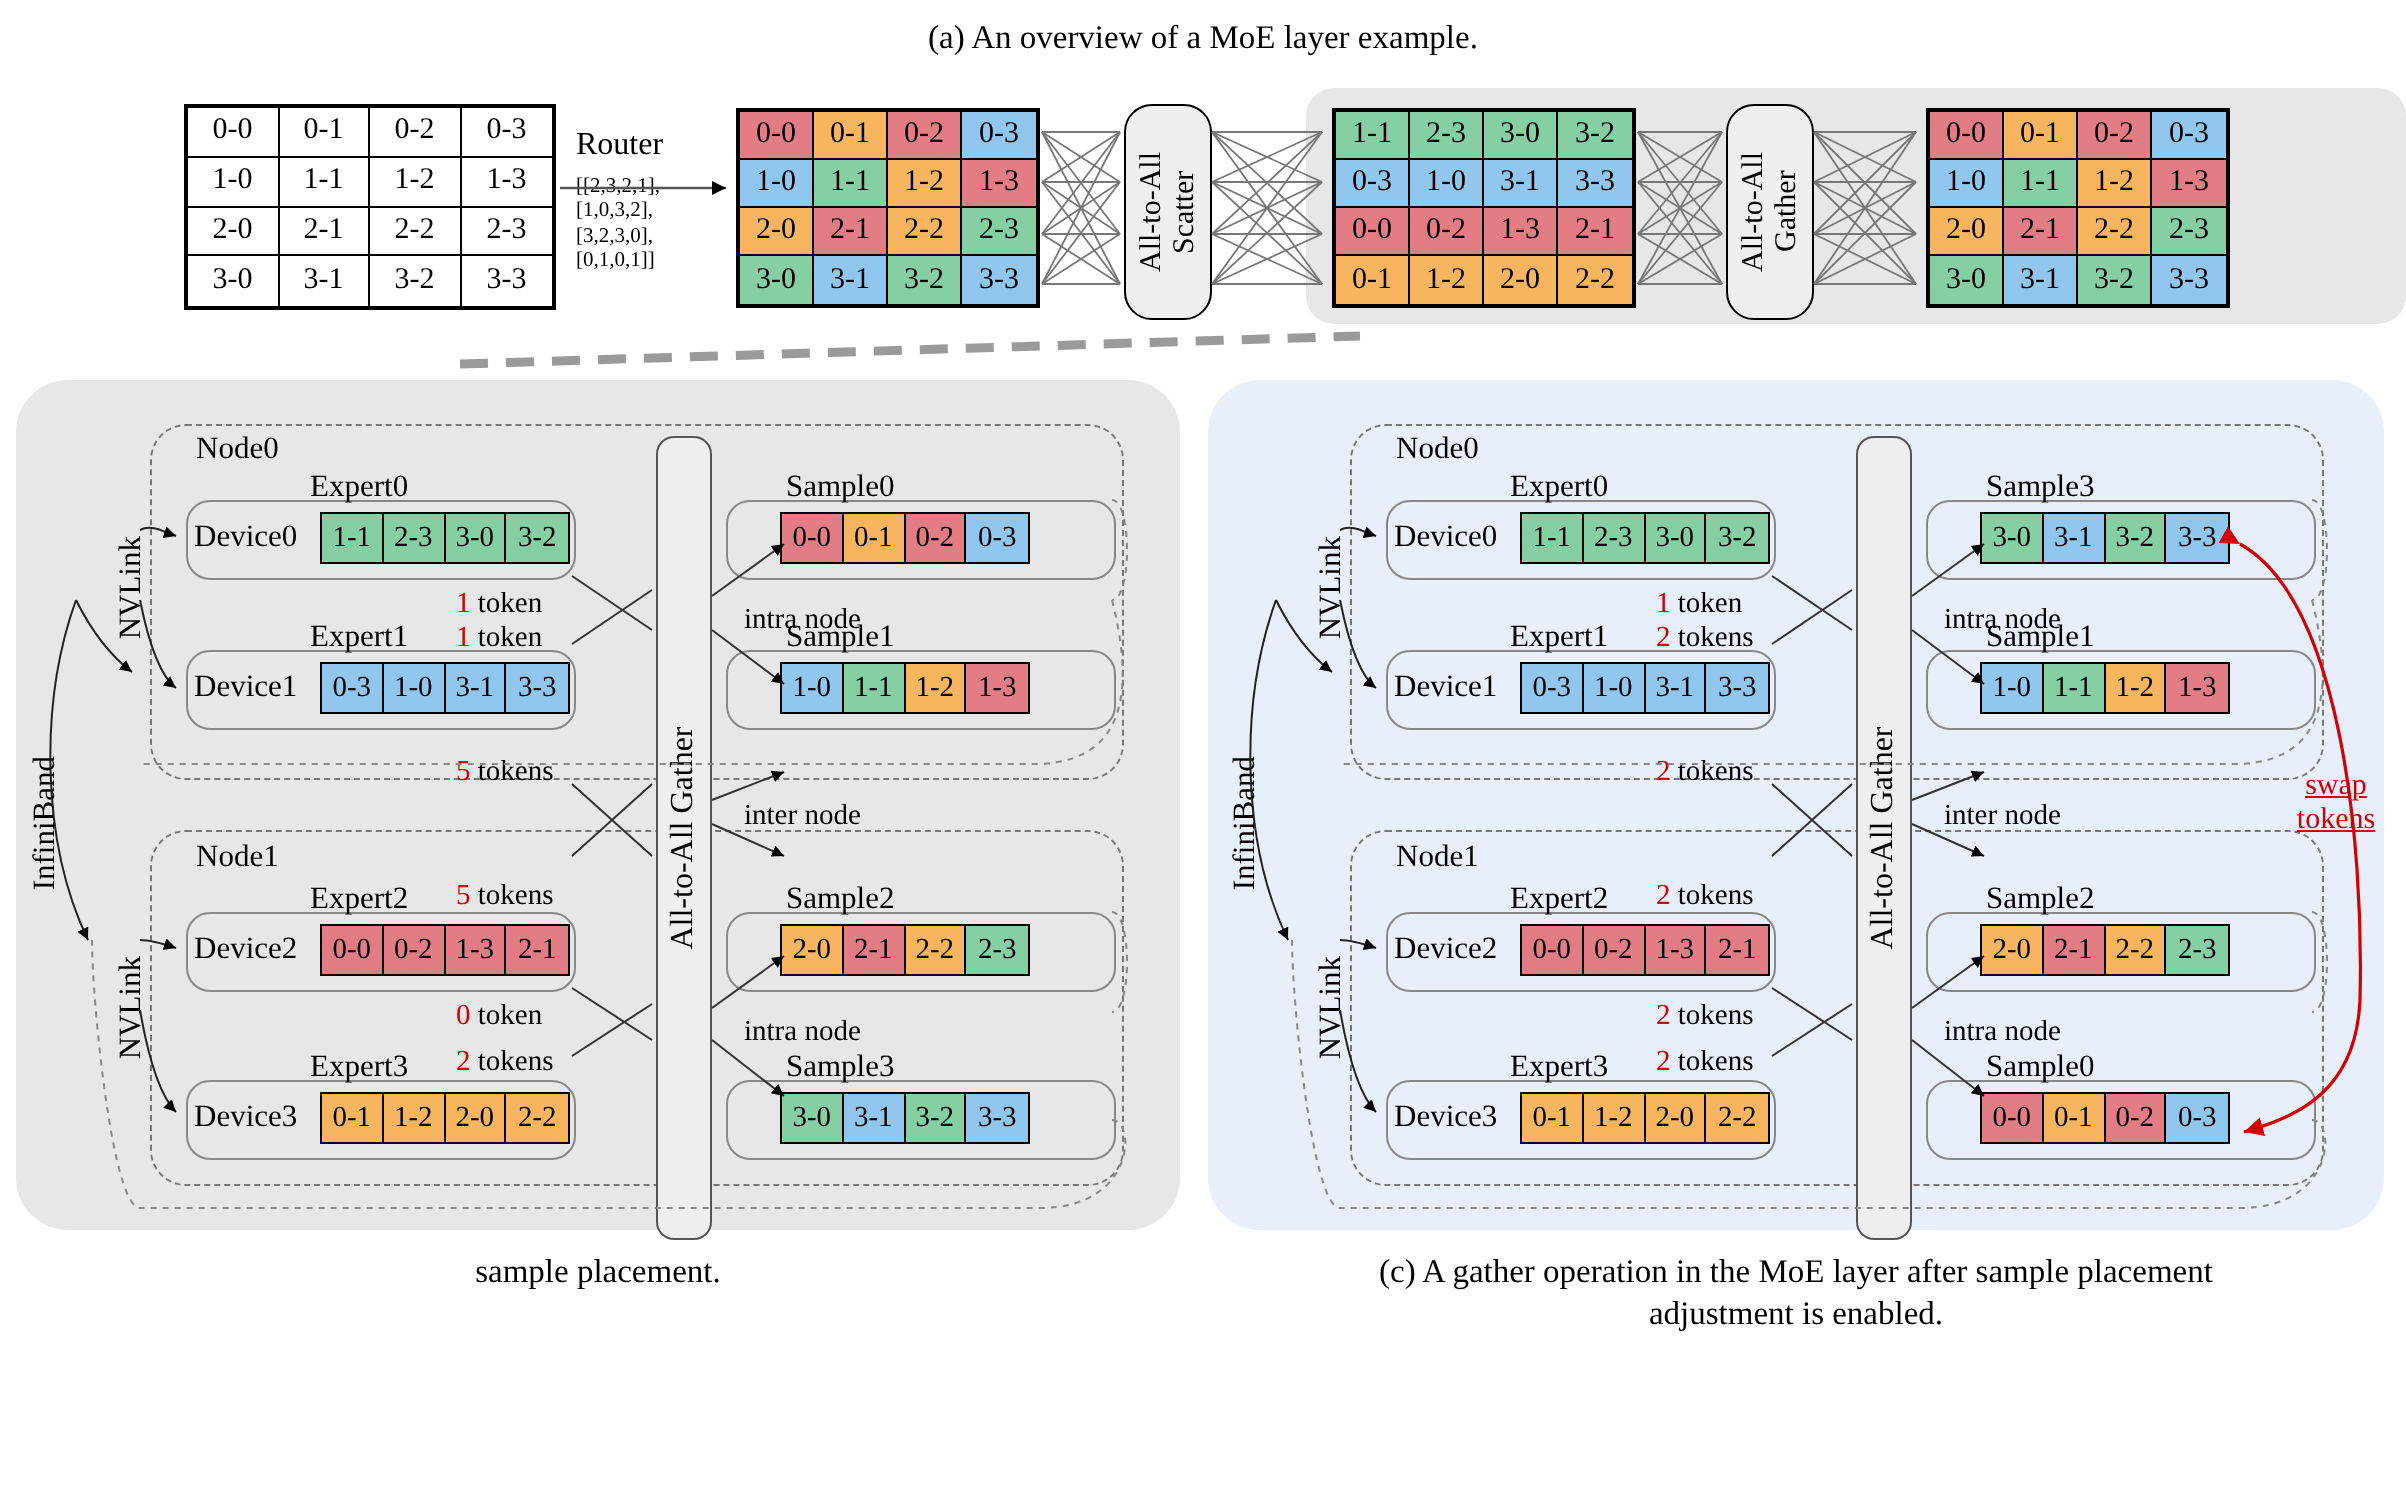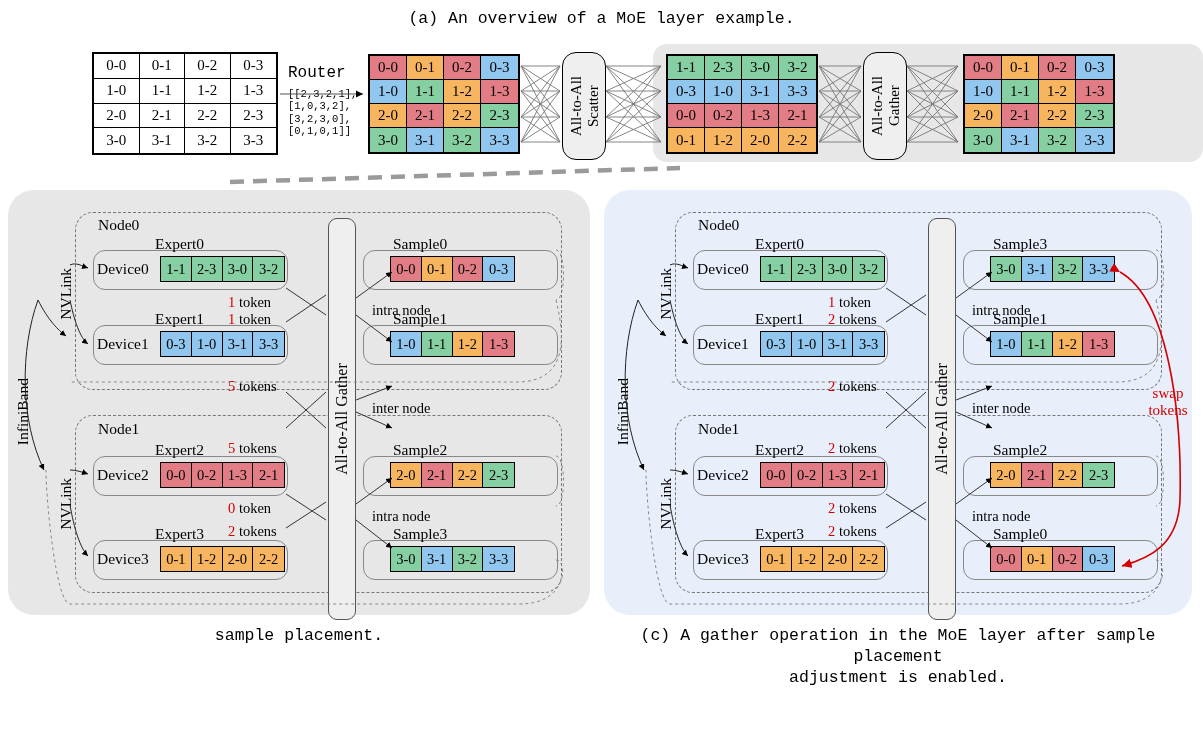"(a) An overview of a" .abs { font-family: Liberation Mono, monospace -> none }
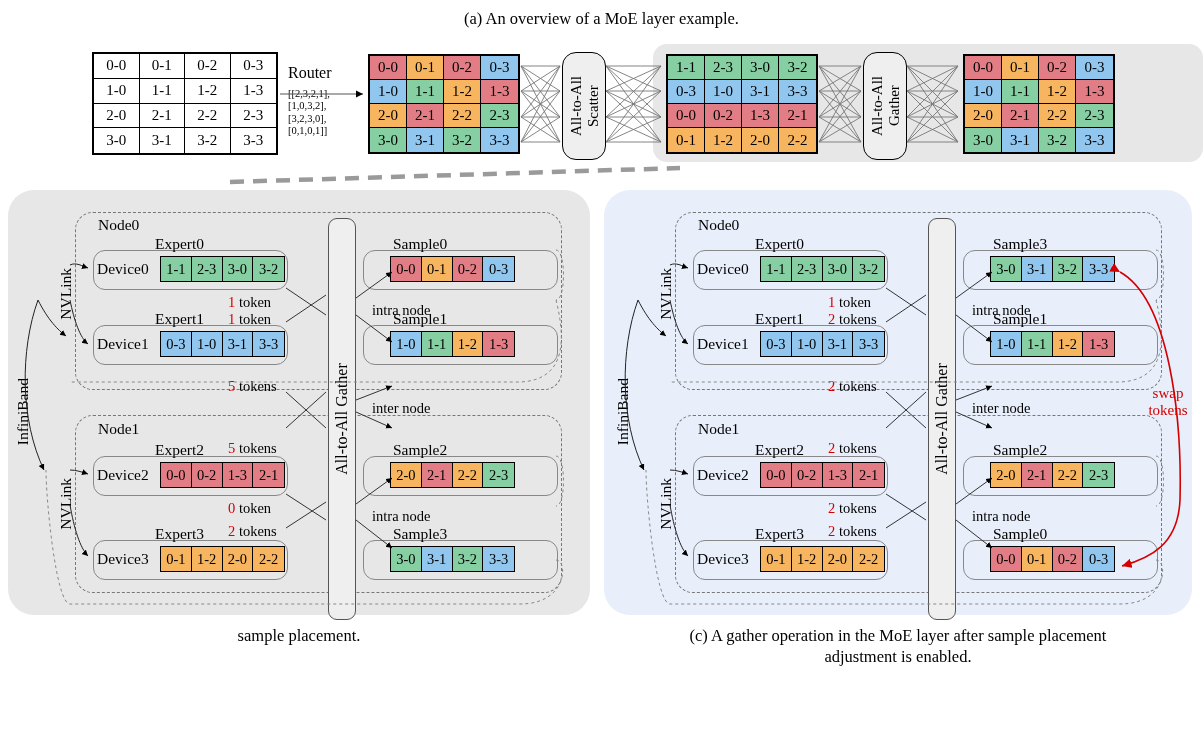"swap" .swap-note { text-decoration: none -> underline }
